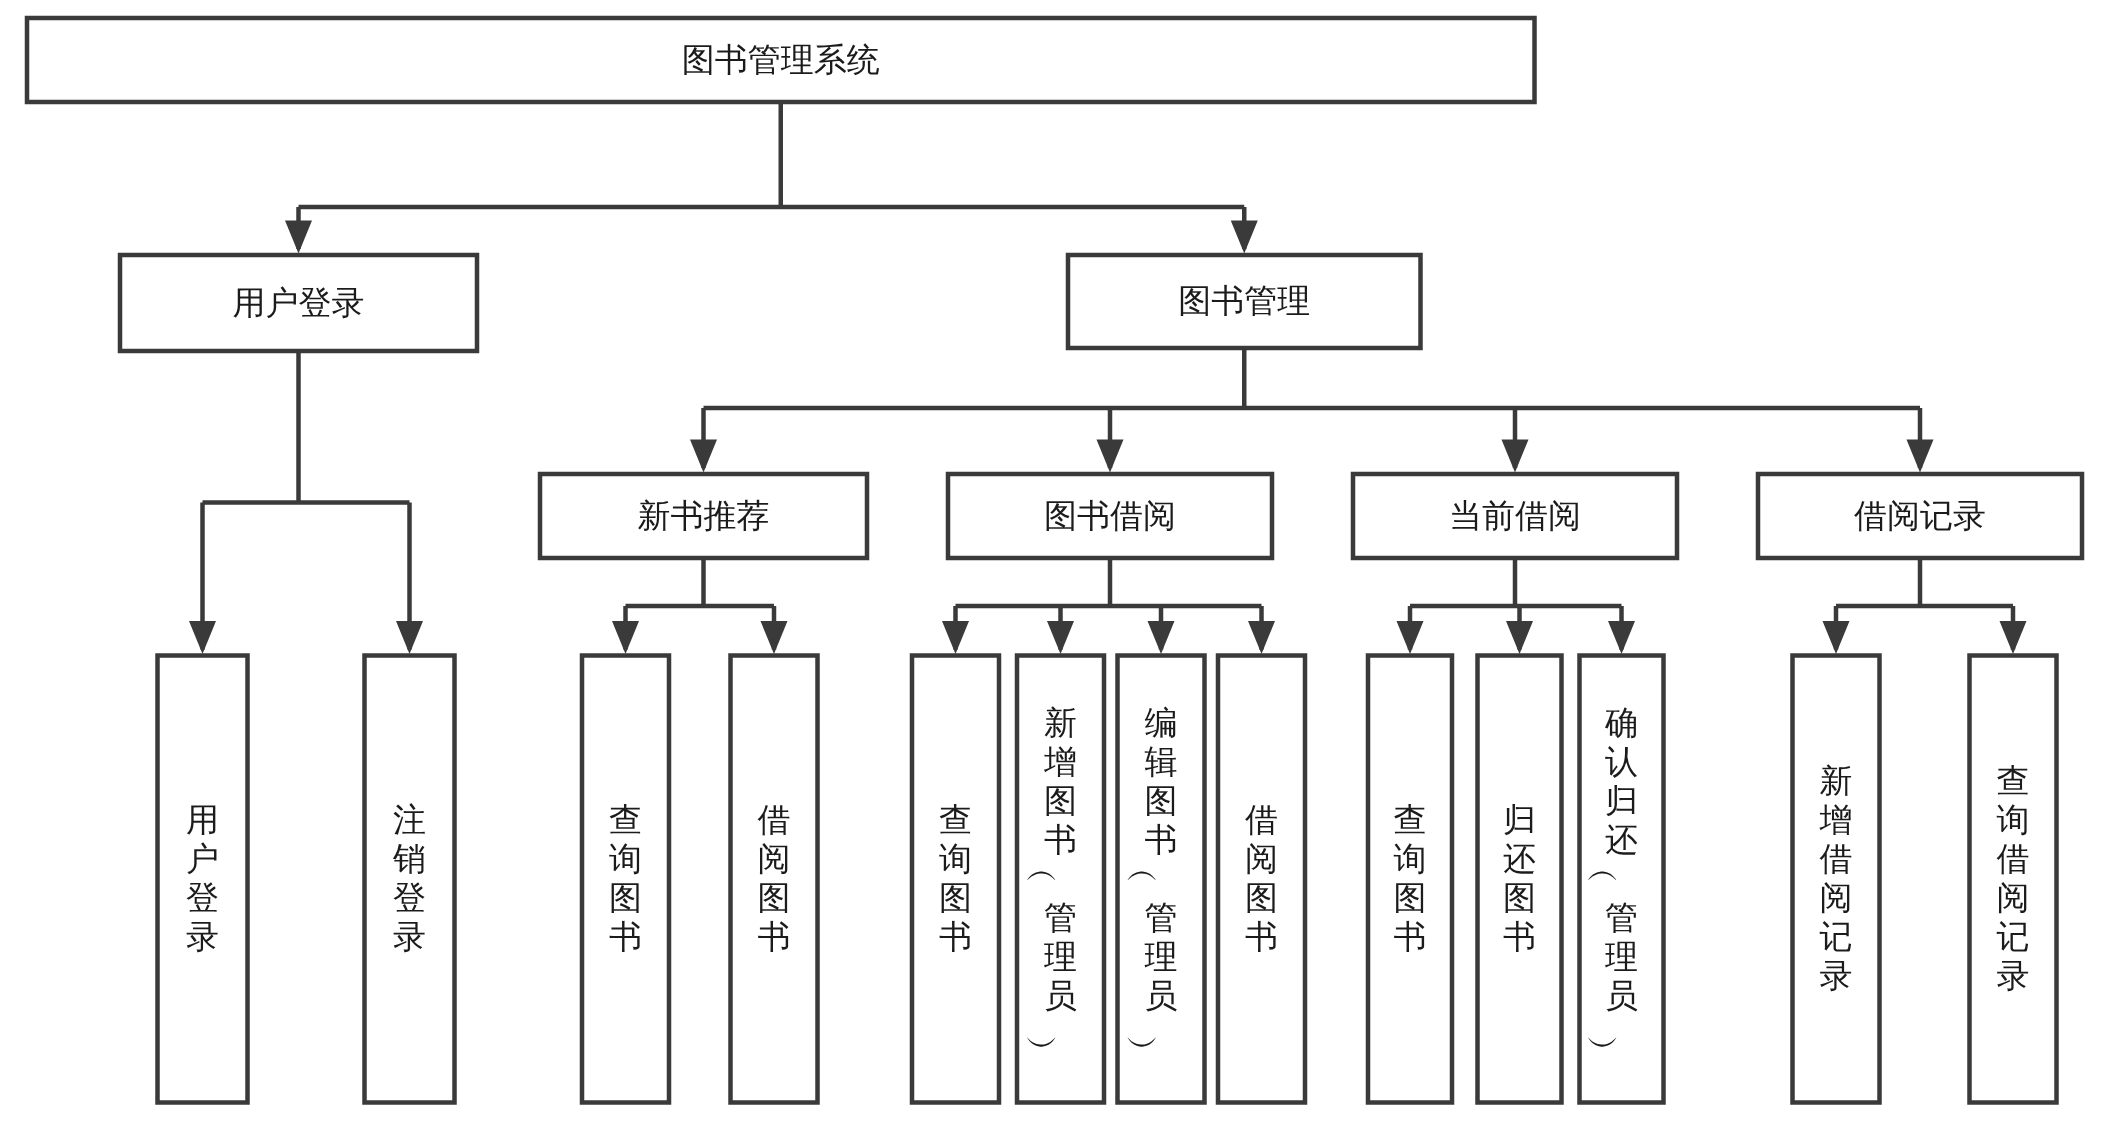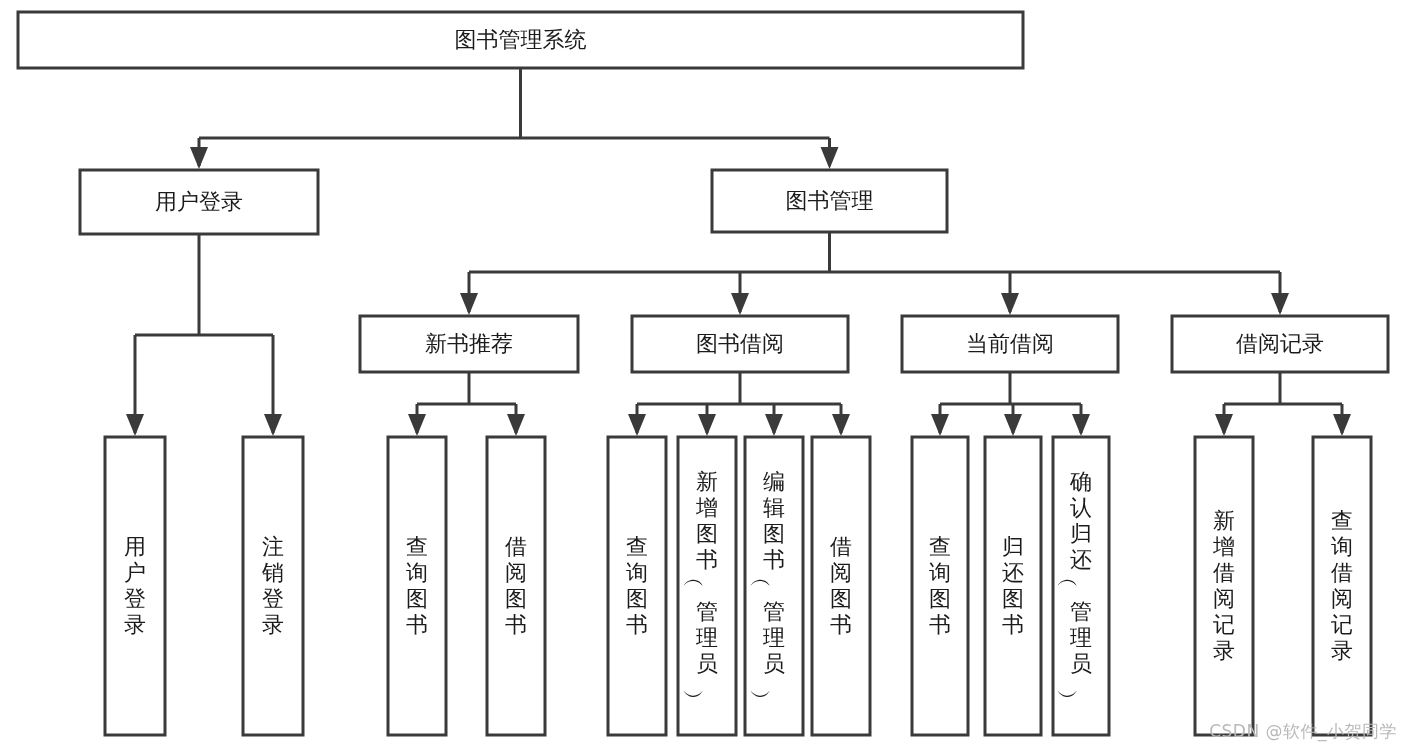"CSDN @软件_小贺同学" div.watermark-text { html: <div>CSDN @软件_小贺同学</div> -> none }
